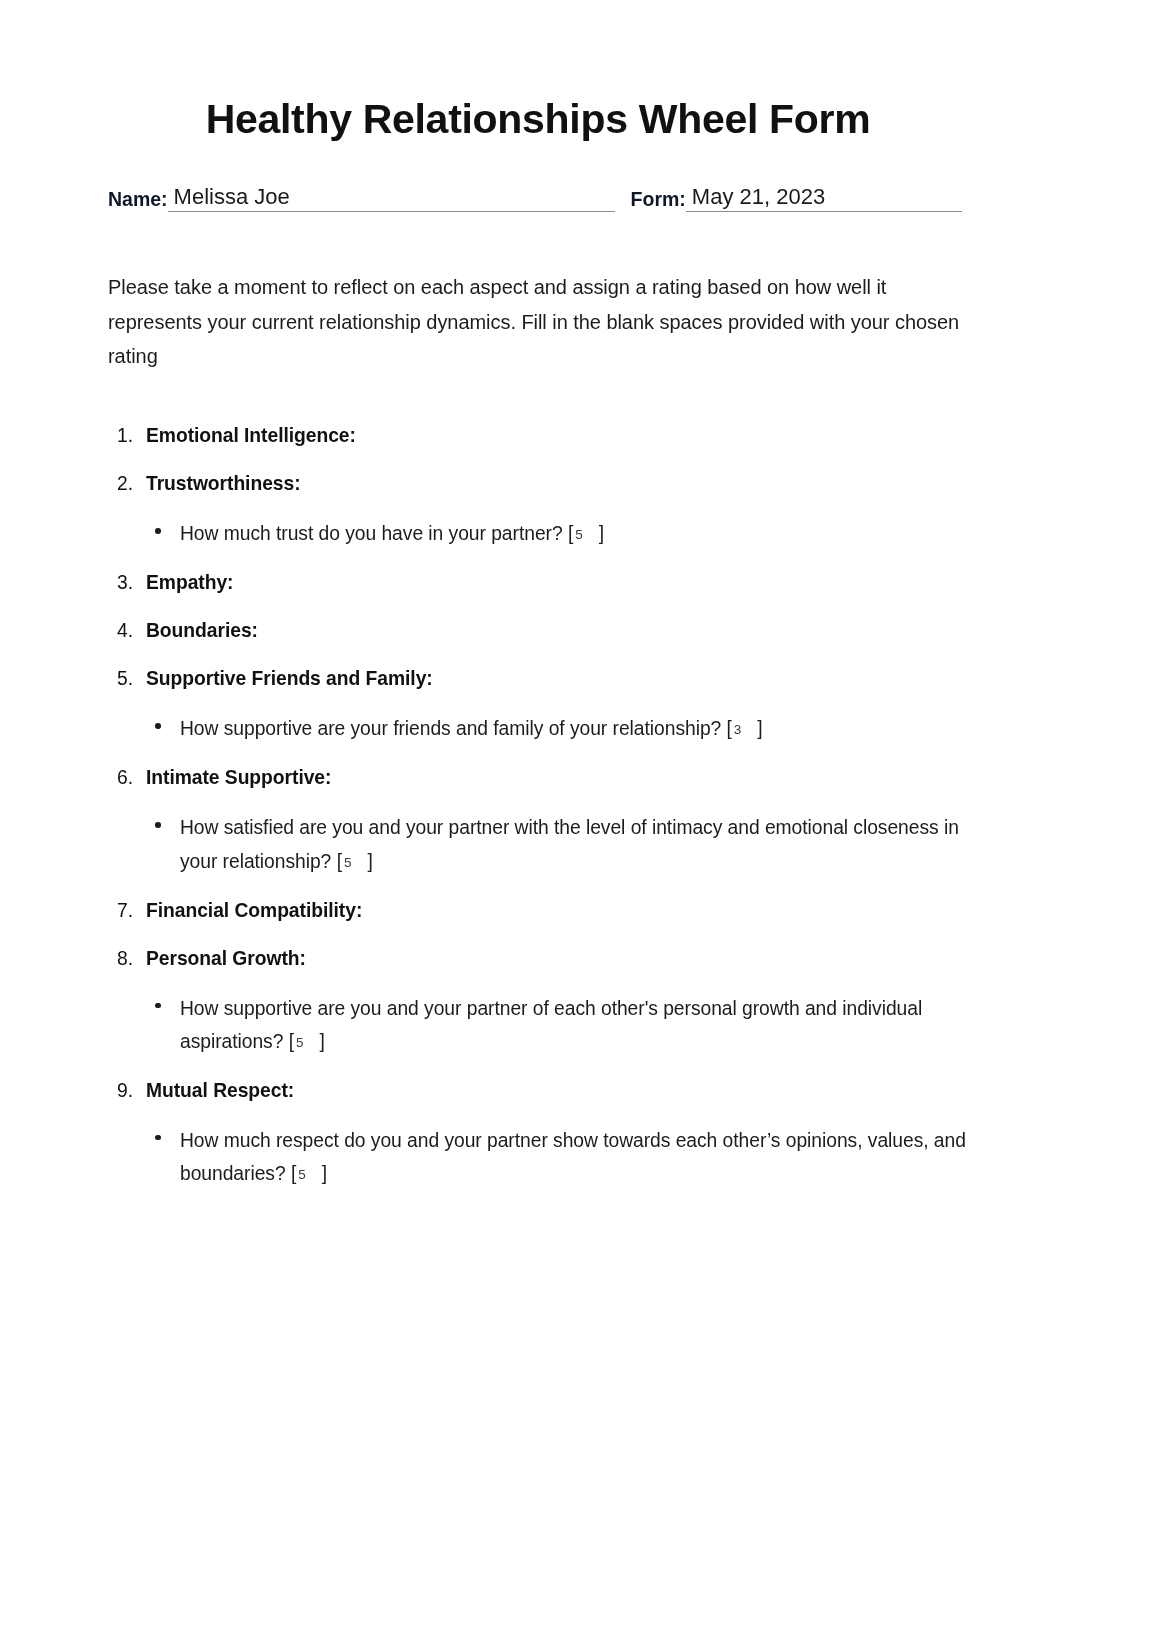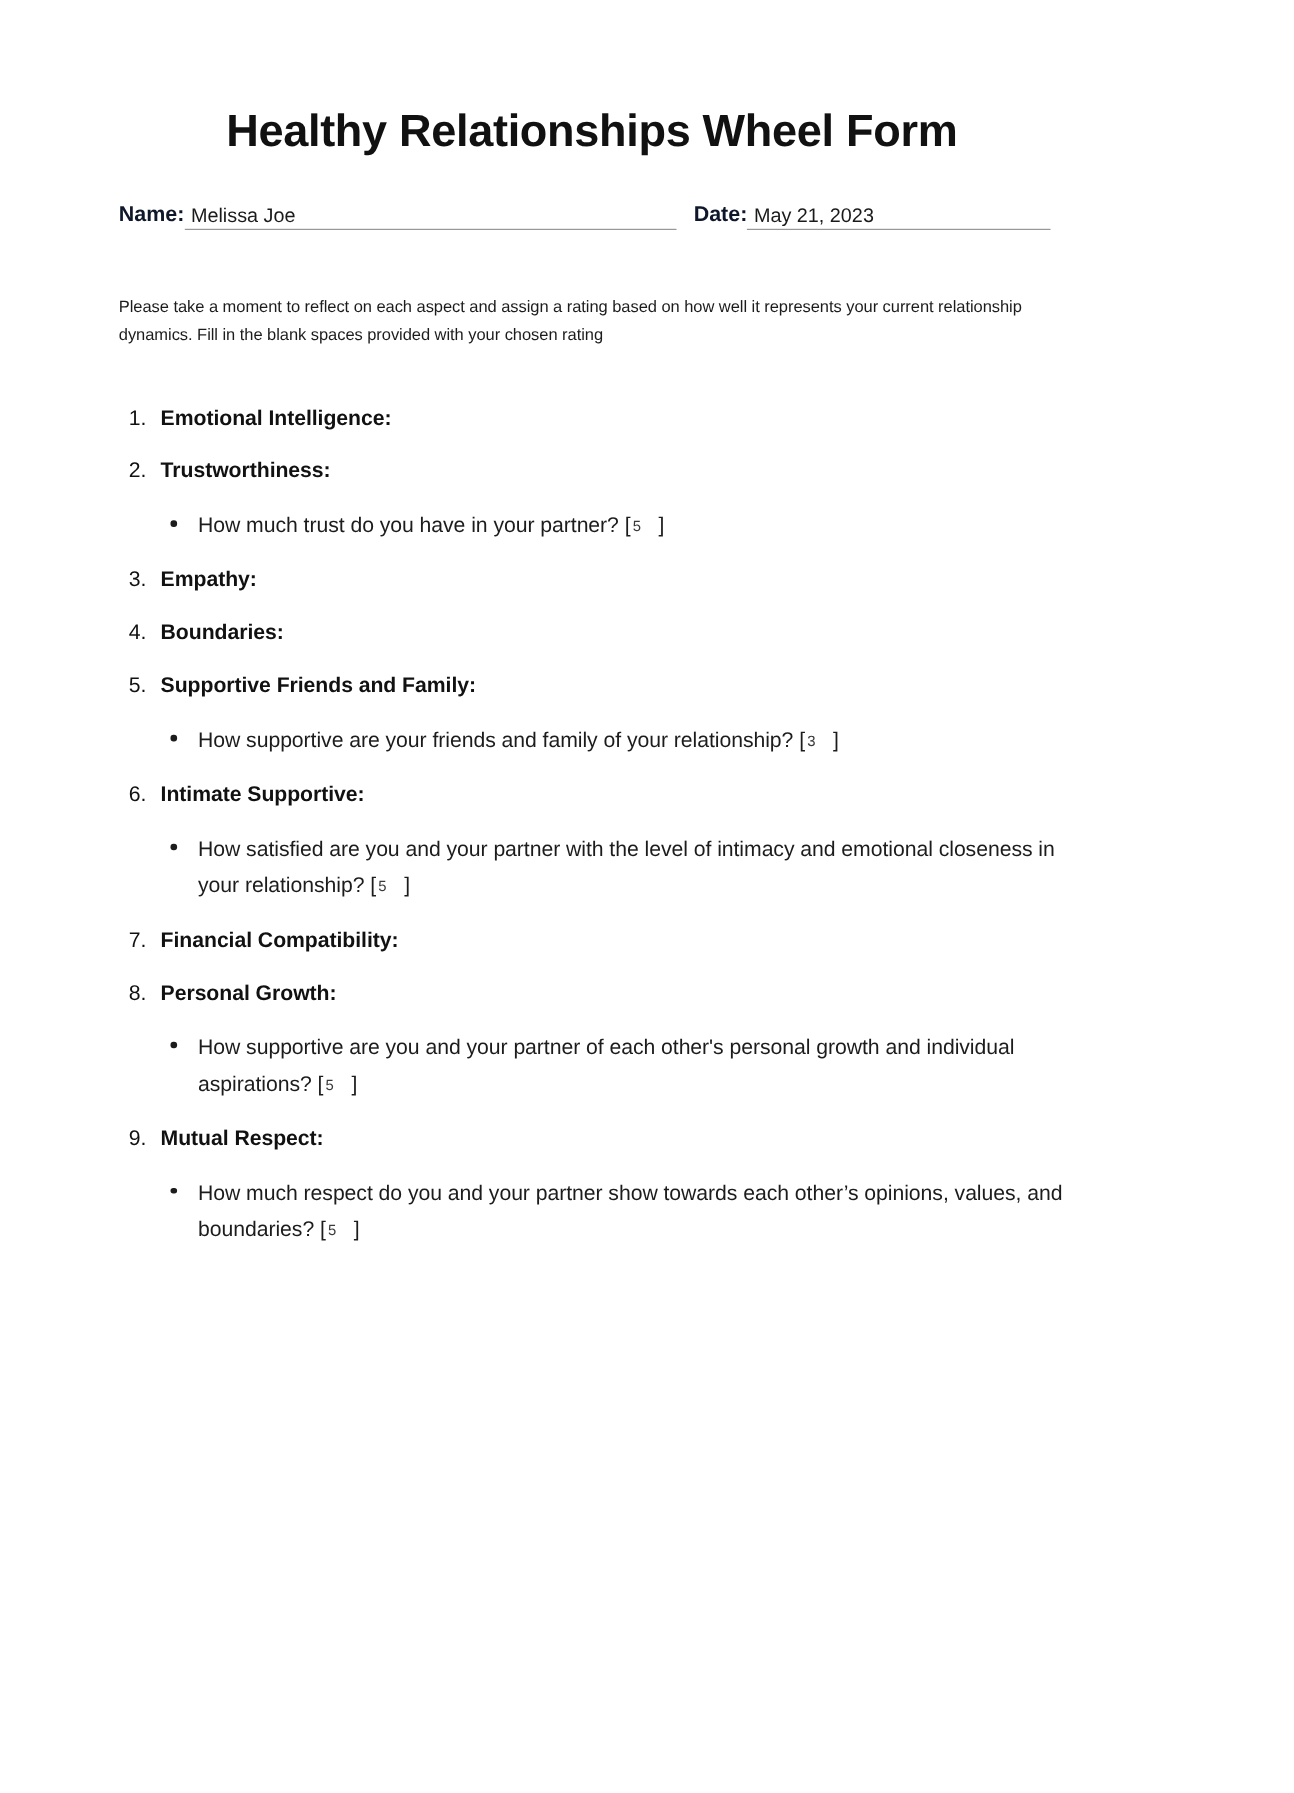"Melissa Joe" .fld-value { font-size: 18px -> 22px }
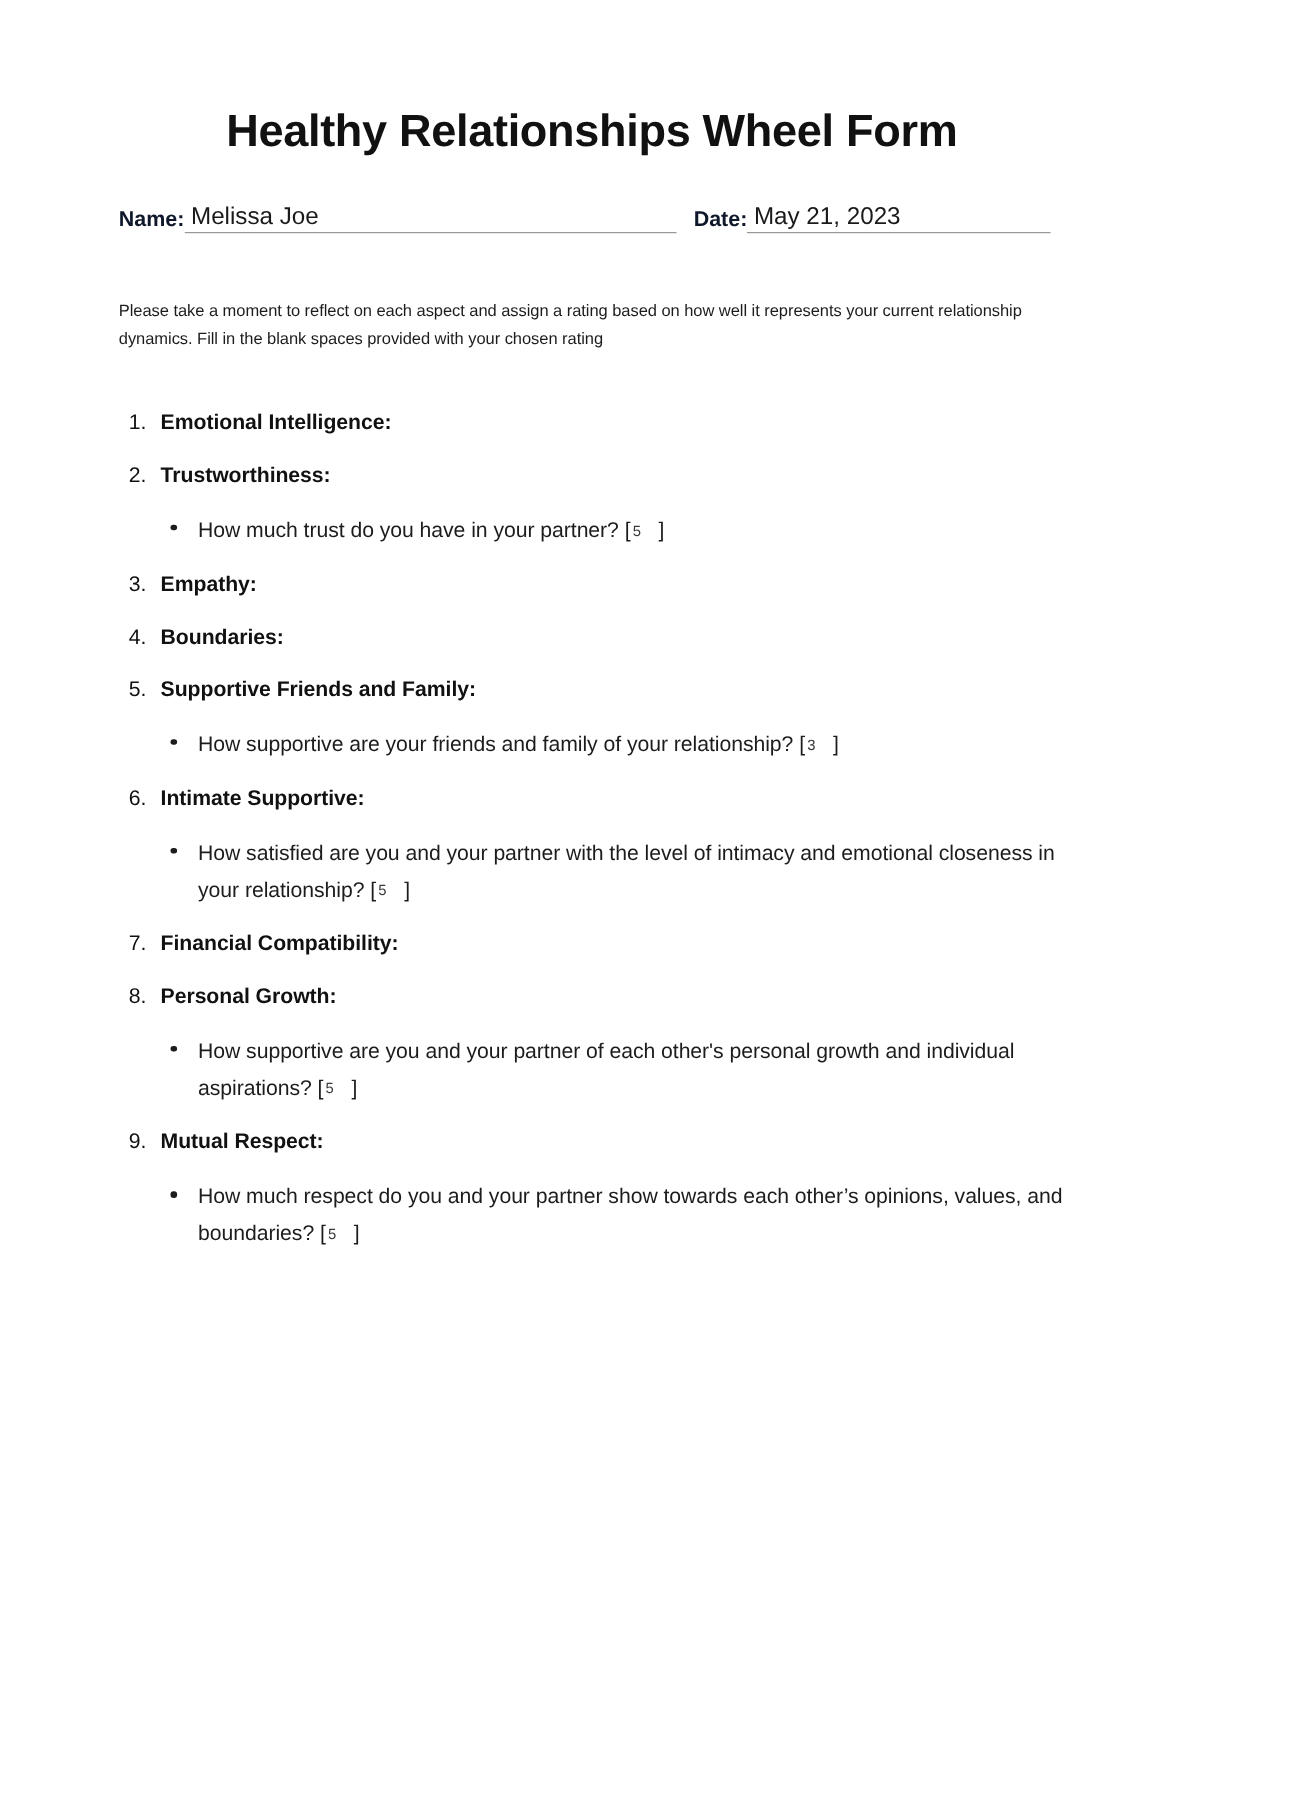"Date:" span.fld-label { text: Date -> Form }
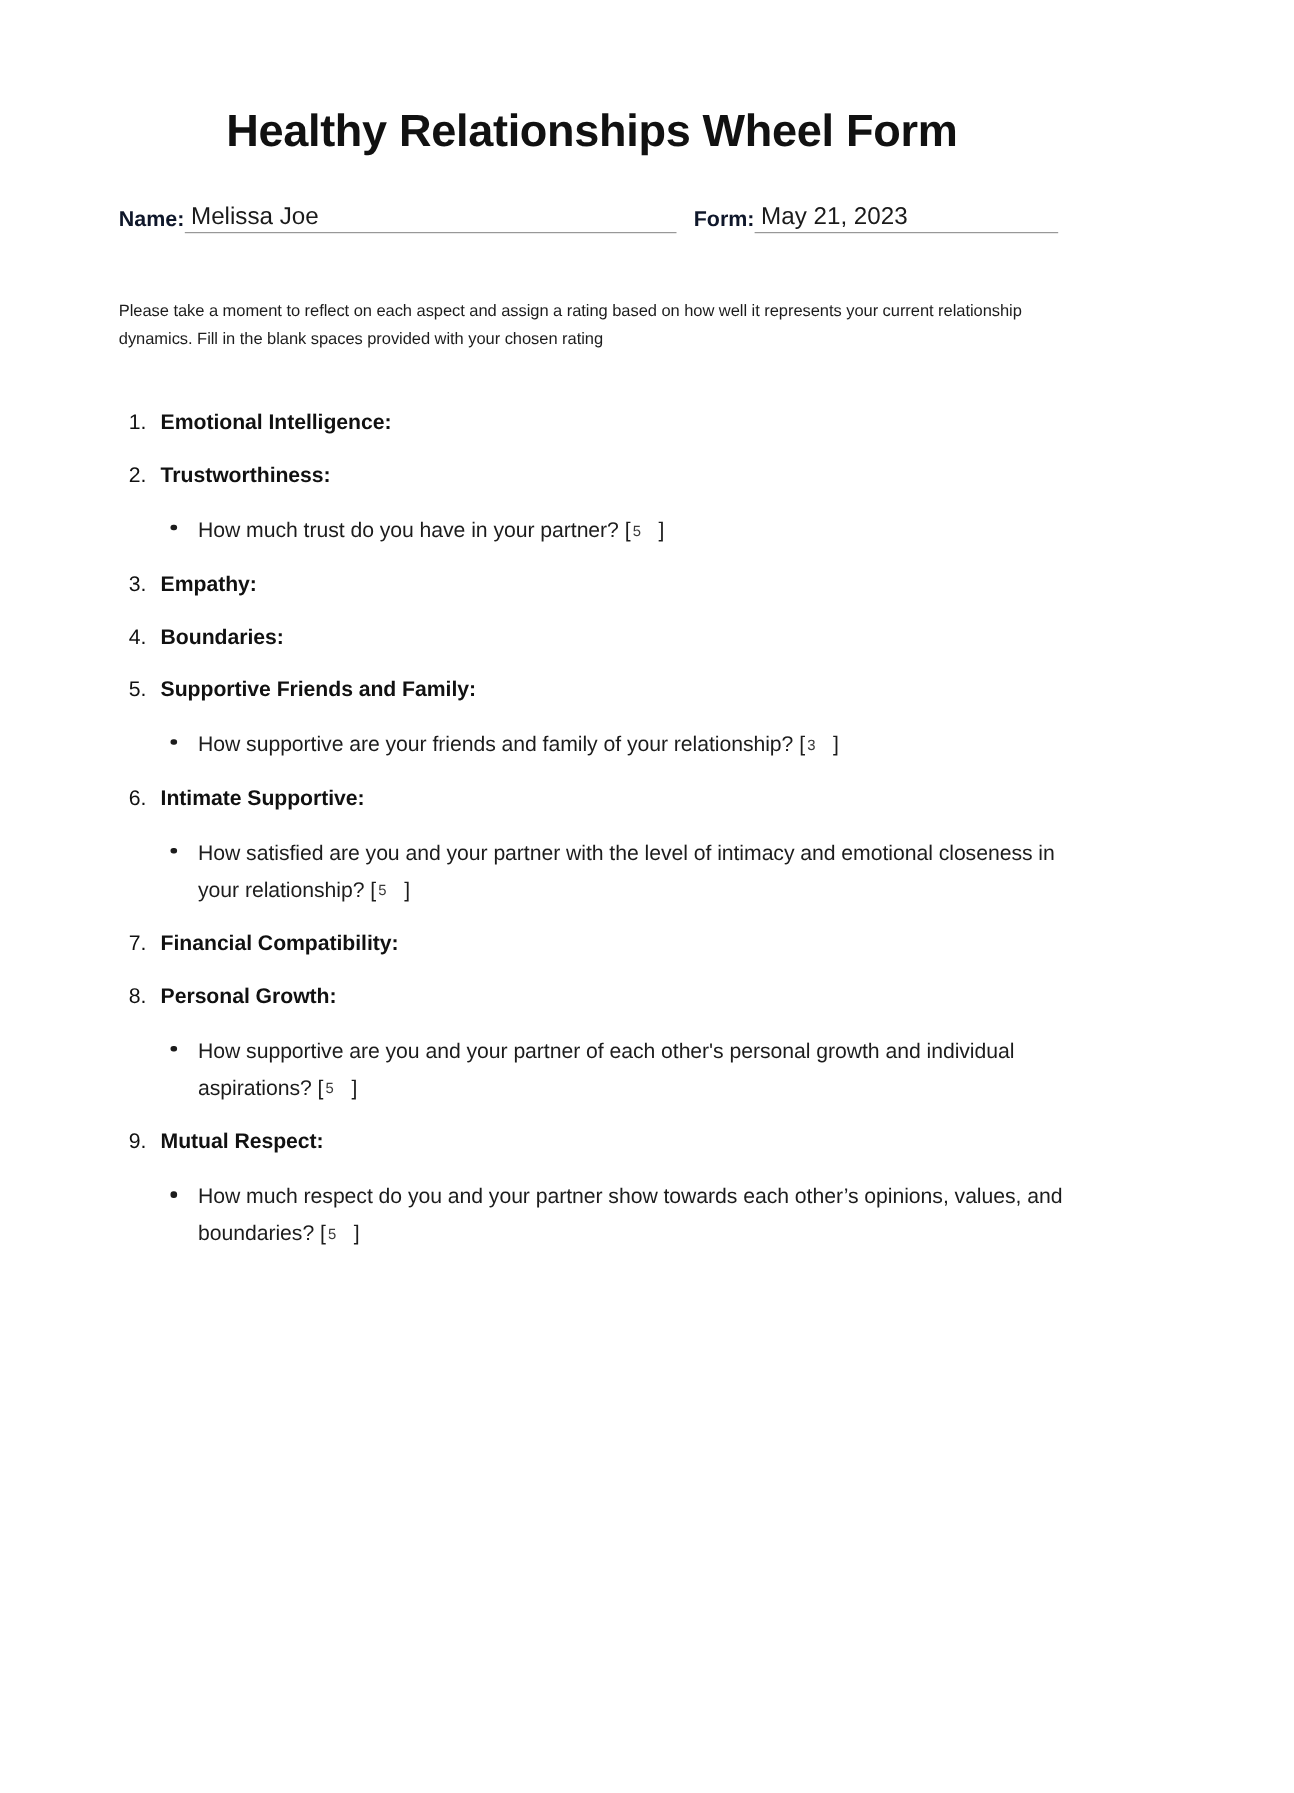"Please take a moment to" .intro { font-size: 15px -> 20px }
